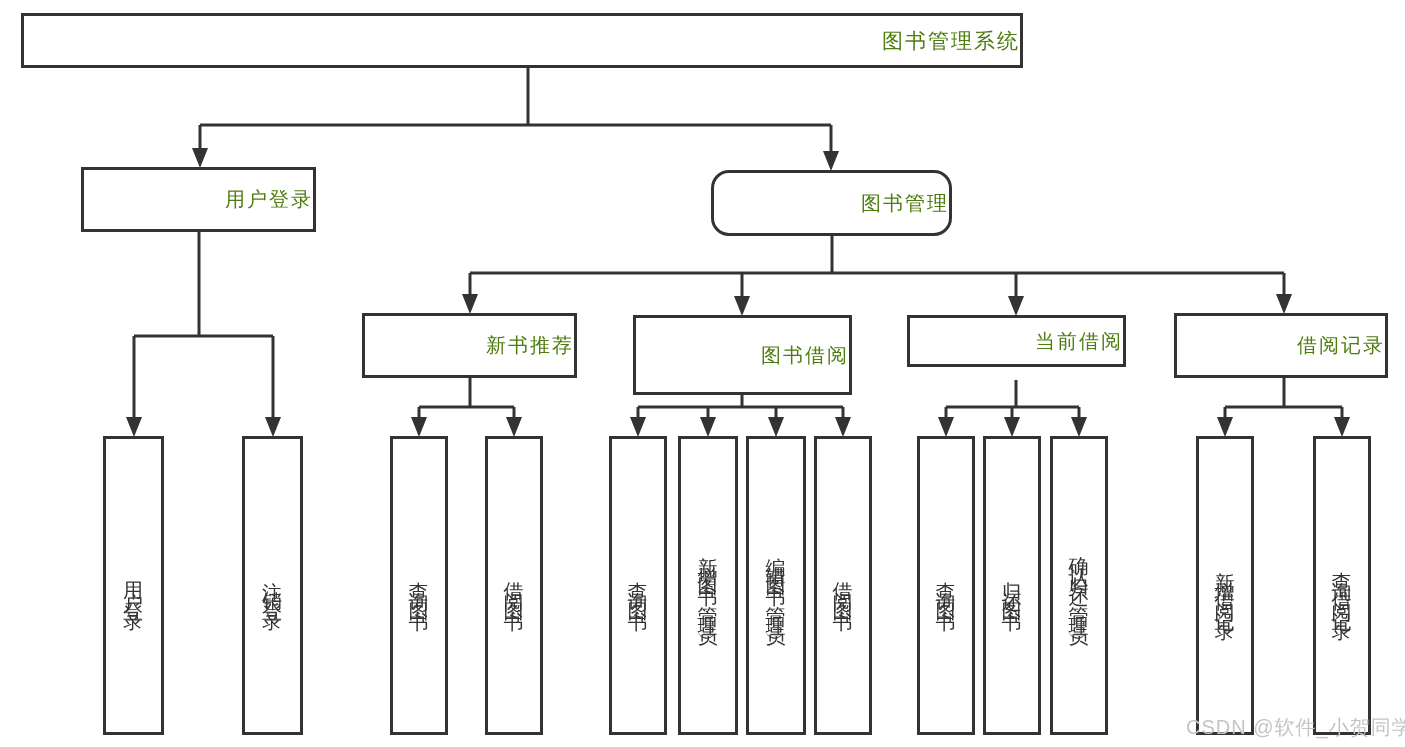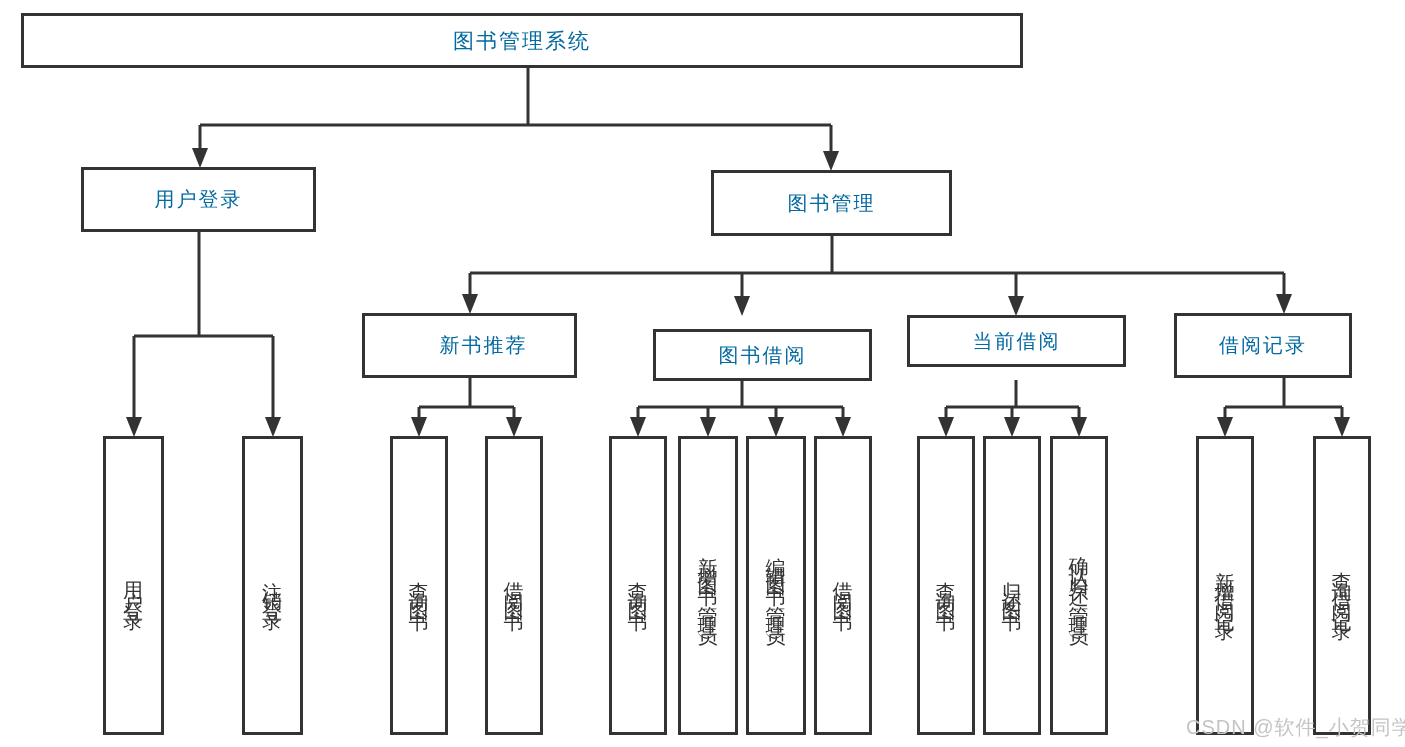"图书管理系统" .hnode { color: #0369a1 -> #4d7c0f; justify-content: center -> flex-end }
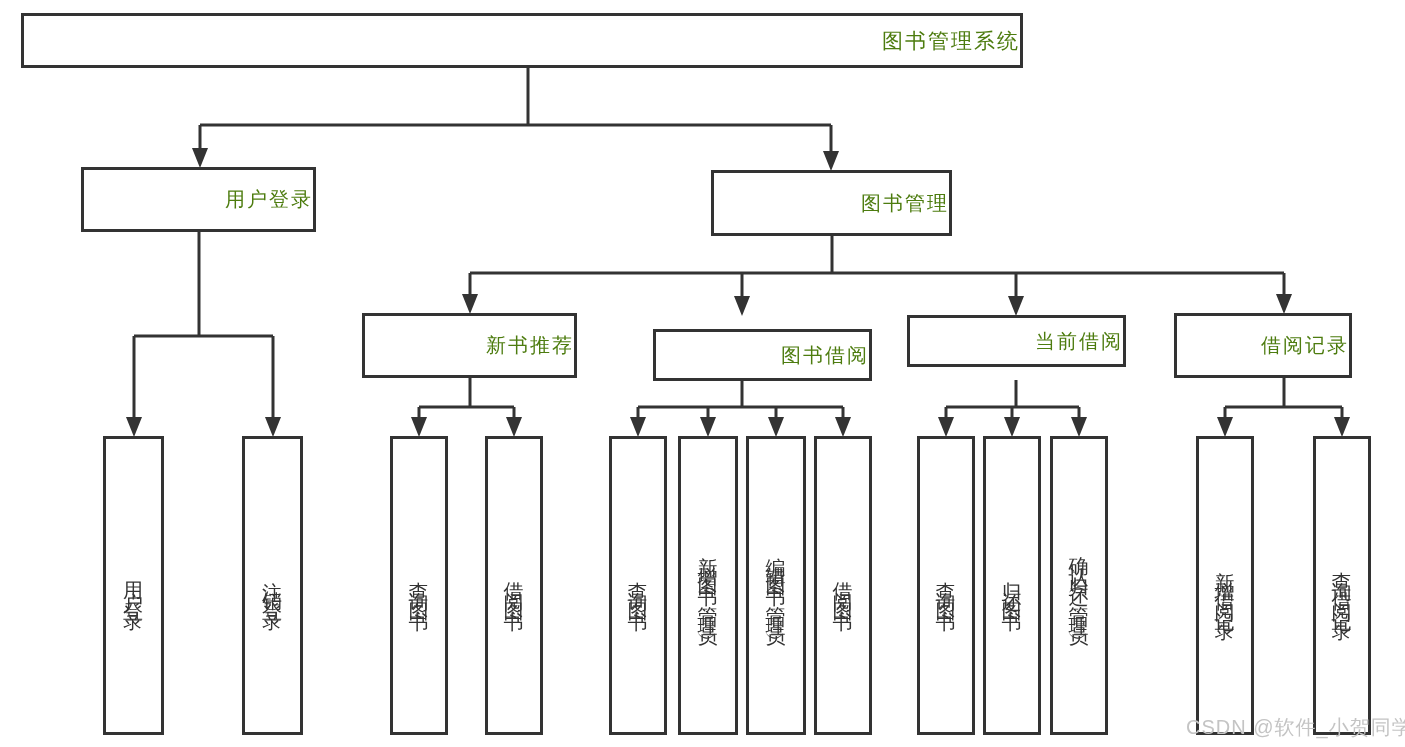"图书管理" #n-book-mgmt { border-radius: none -> 18px }
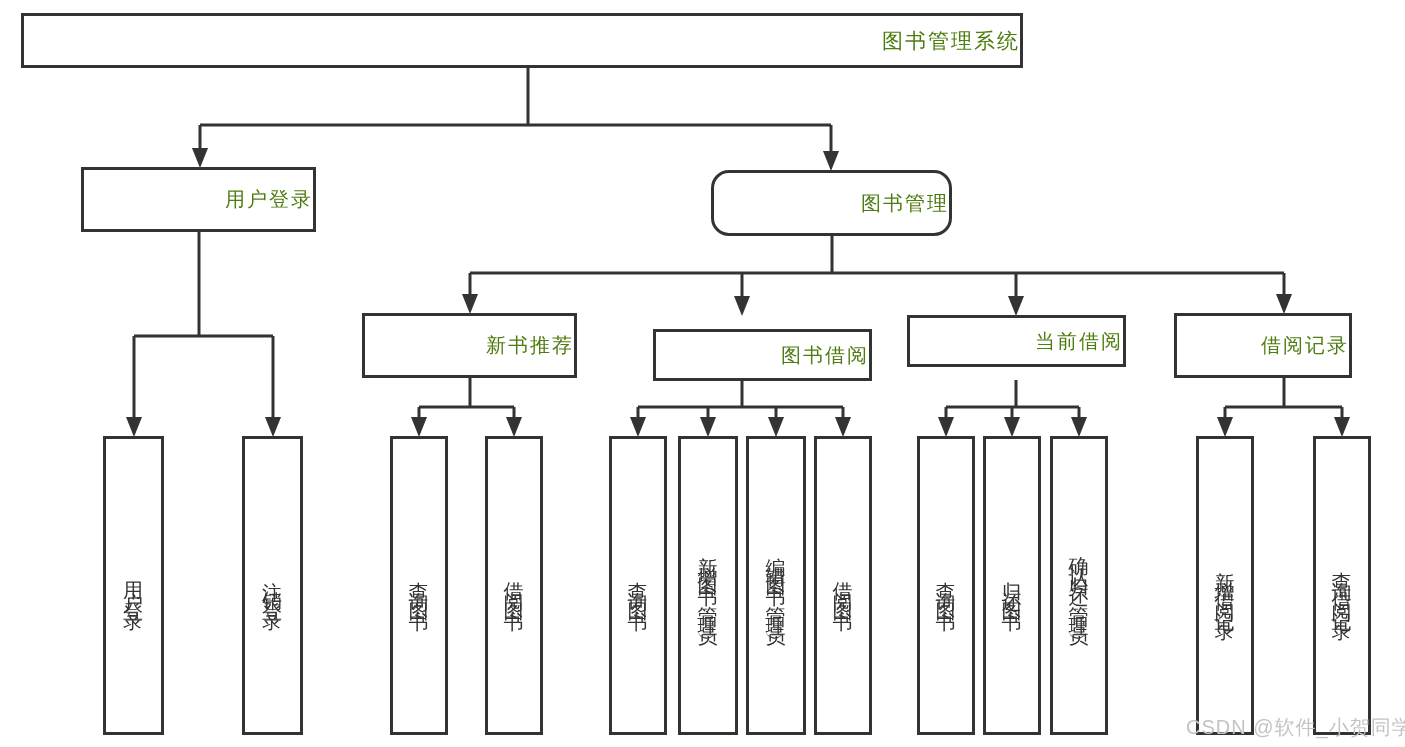"图书借阅" #n-book-borrow { height: 52px -> 80px; margin-left: 20px -> none; top: 329px -> 315px }
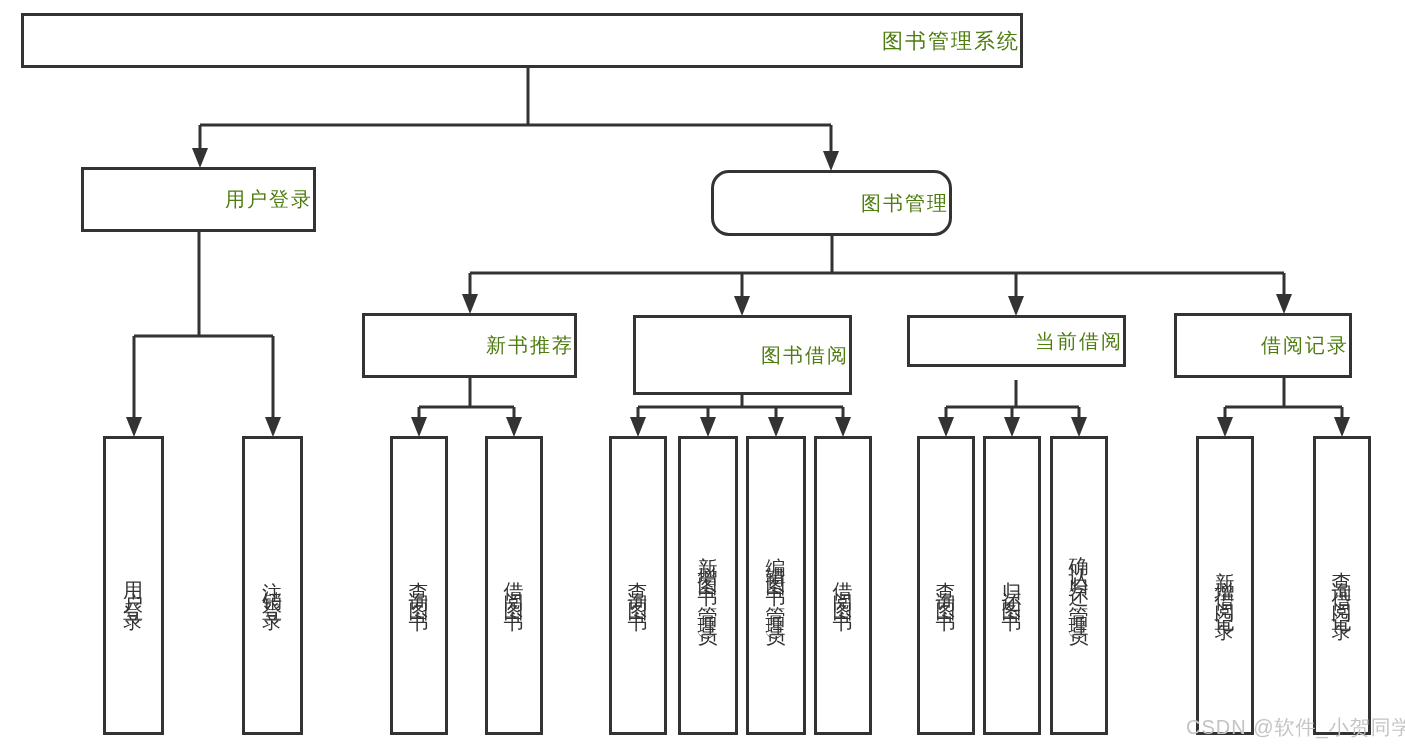"借阅记录" #n-borrow-record { width: 178px -> 214px }
